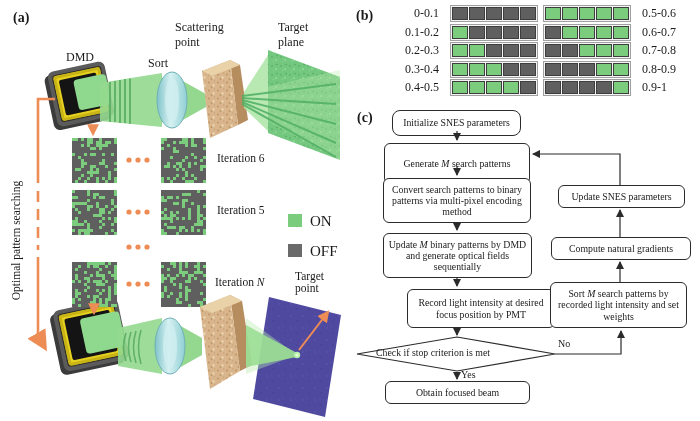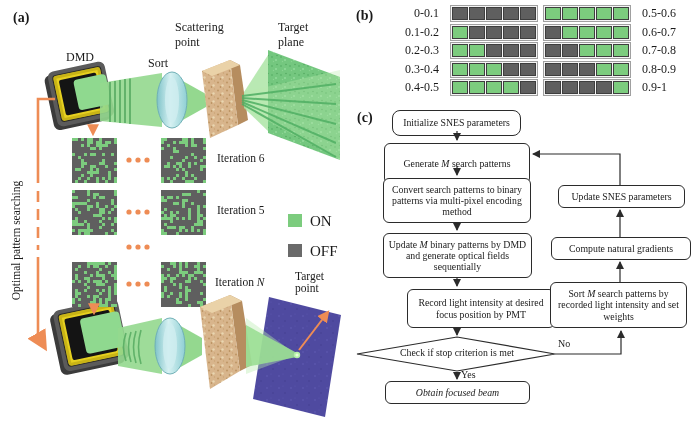"Check if stop criterion is" div.txt { text-align: center -> none }
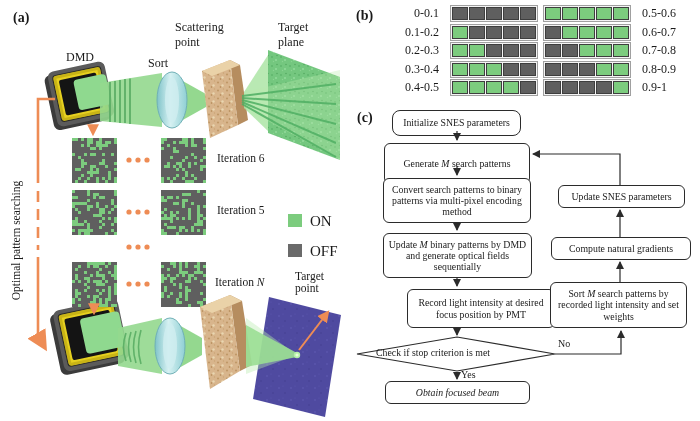"Obtain focused beam" div.cbox { font-style: italic -> none }
